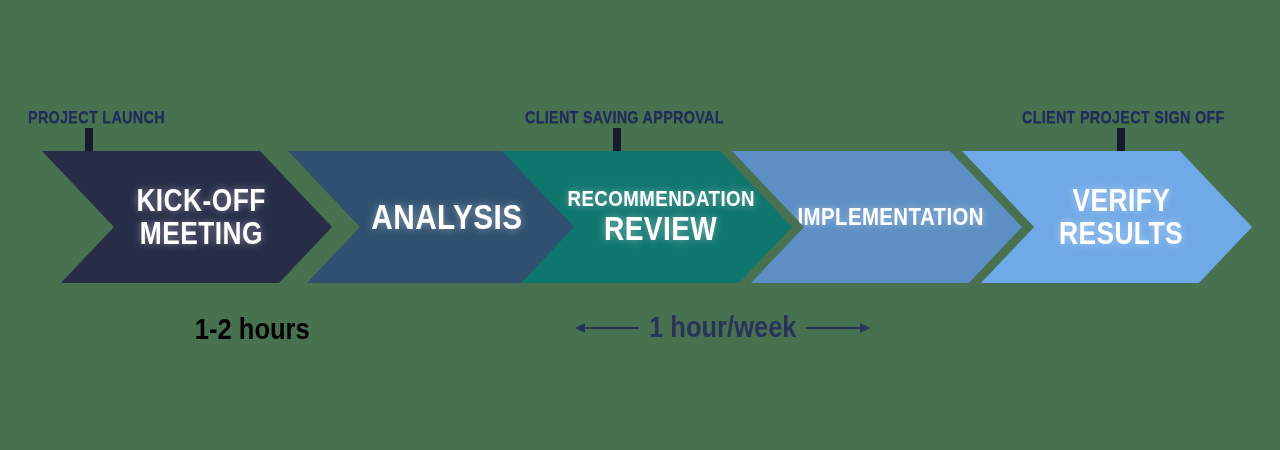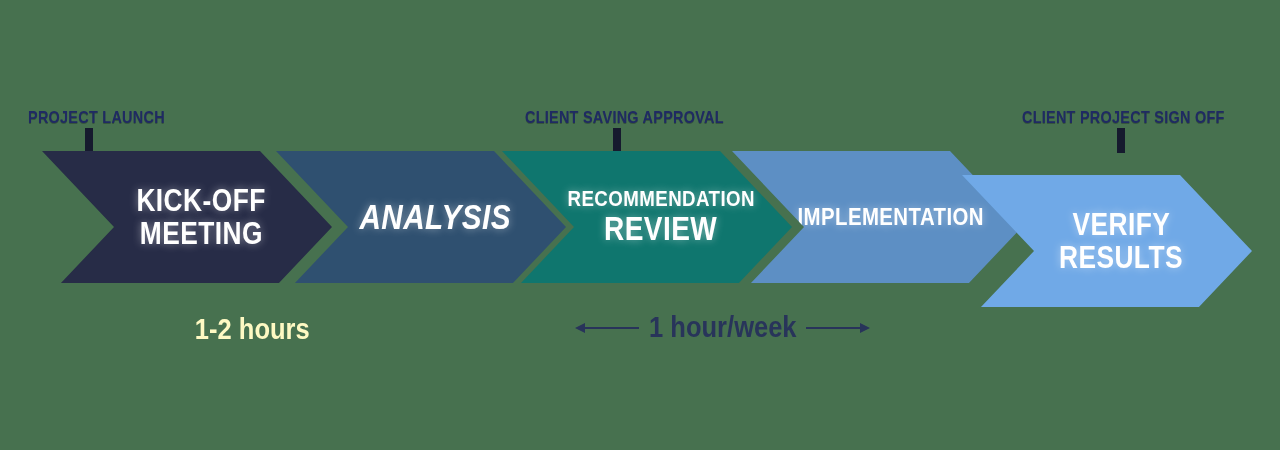"ANALYSIS" .chevron.c2 { font-style: italic -> none; left: 276px -> 288px }
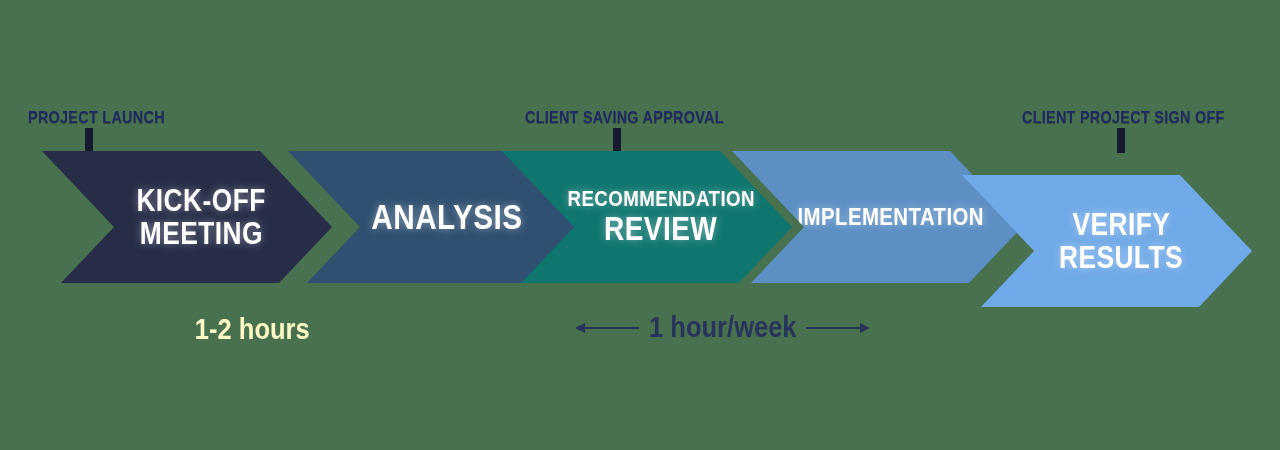"VERIFY" .chevron.c5 { margin-top: 24px -> none }
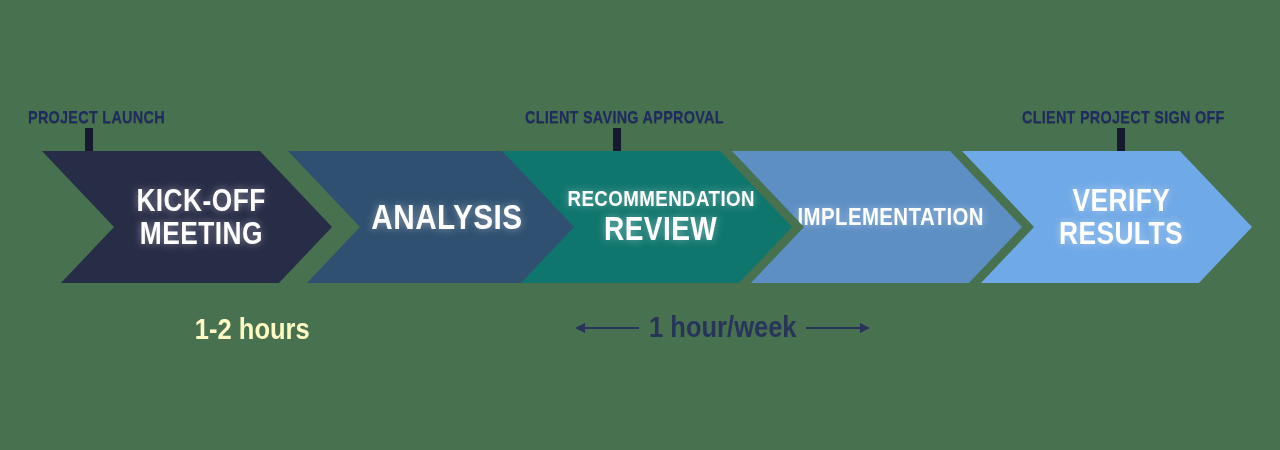"1-2 hours" div.duration-1 { color: #fef9c3 -> #000000 }
